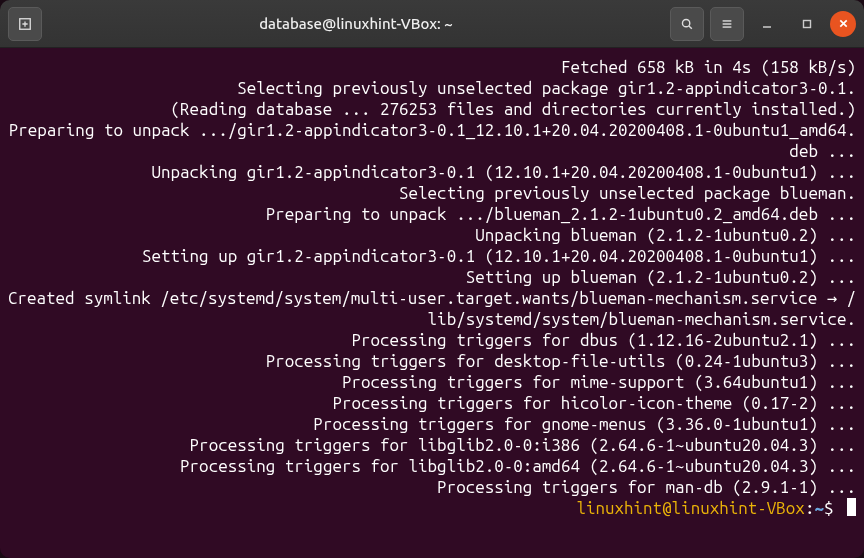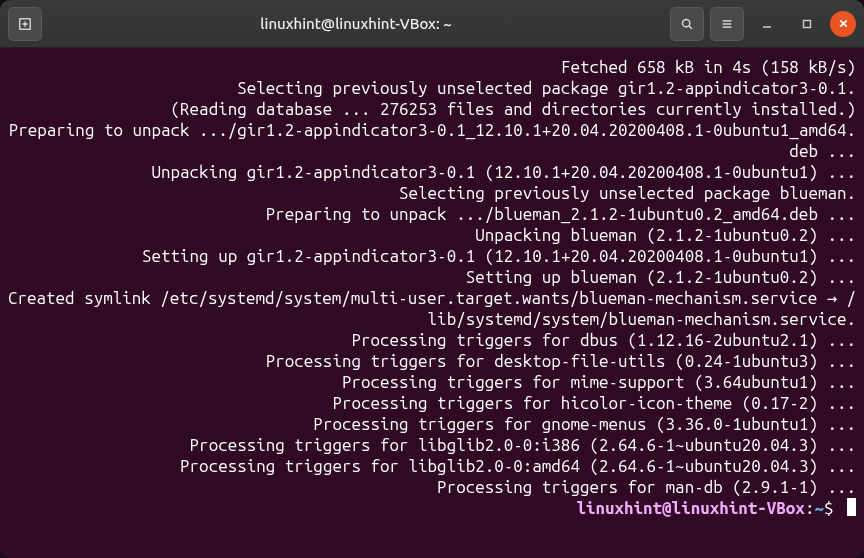"linuxhint@linuxhint-VBox: ~" div.tb-title { text: linuxhint@linuxhint-VBox -> database@linuxhint-VBox }
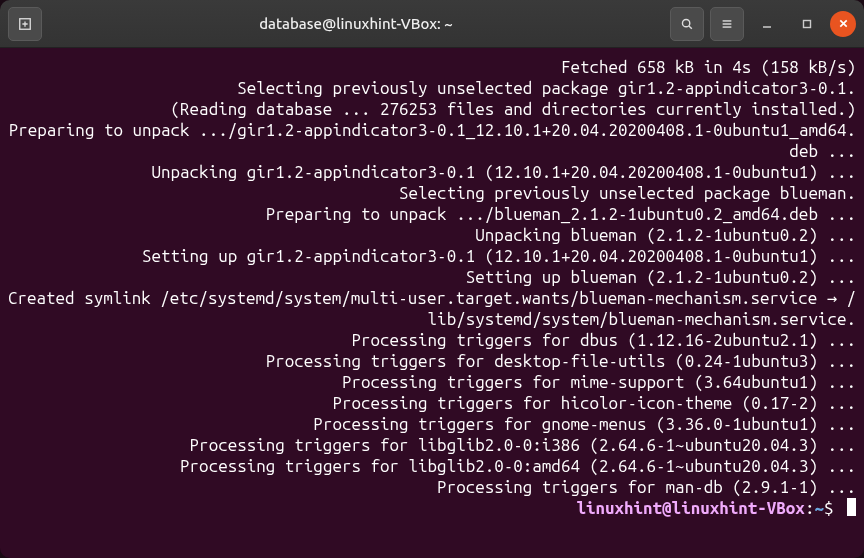"linuxhint@linuxhint-VBox" .prompt-user { color: #f0abfc -> #eab308; font-weight: bold -> normal }
